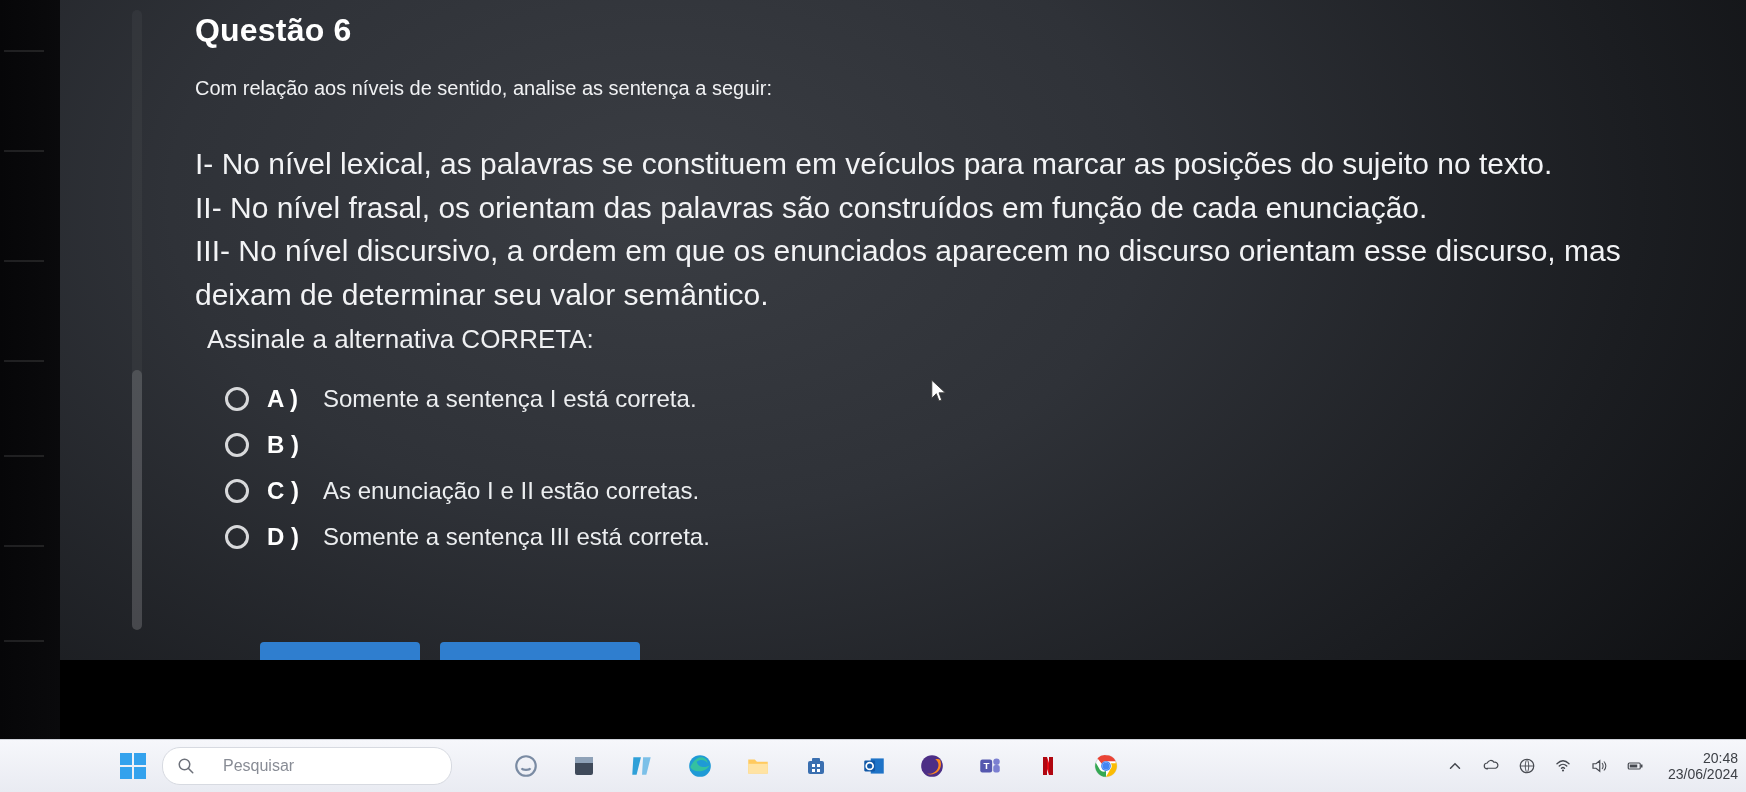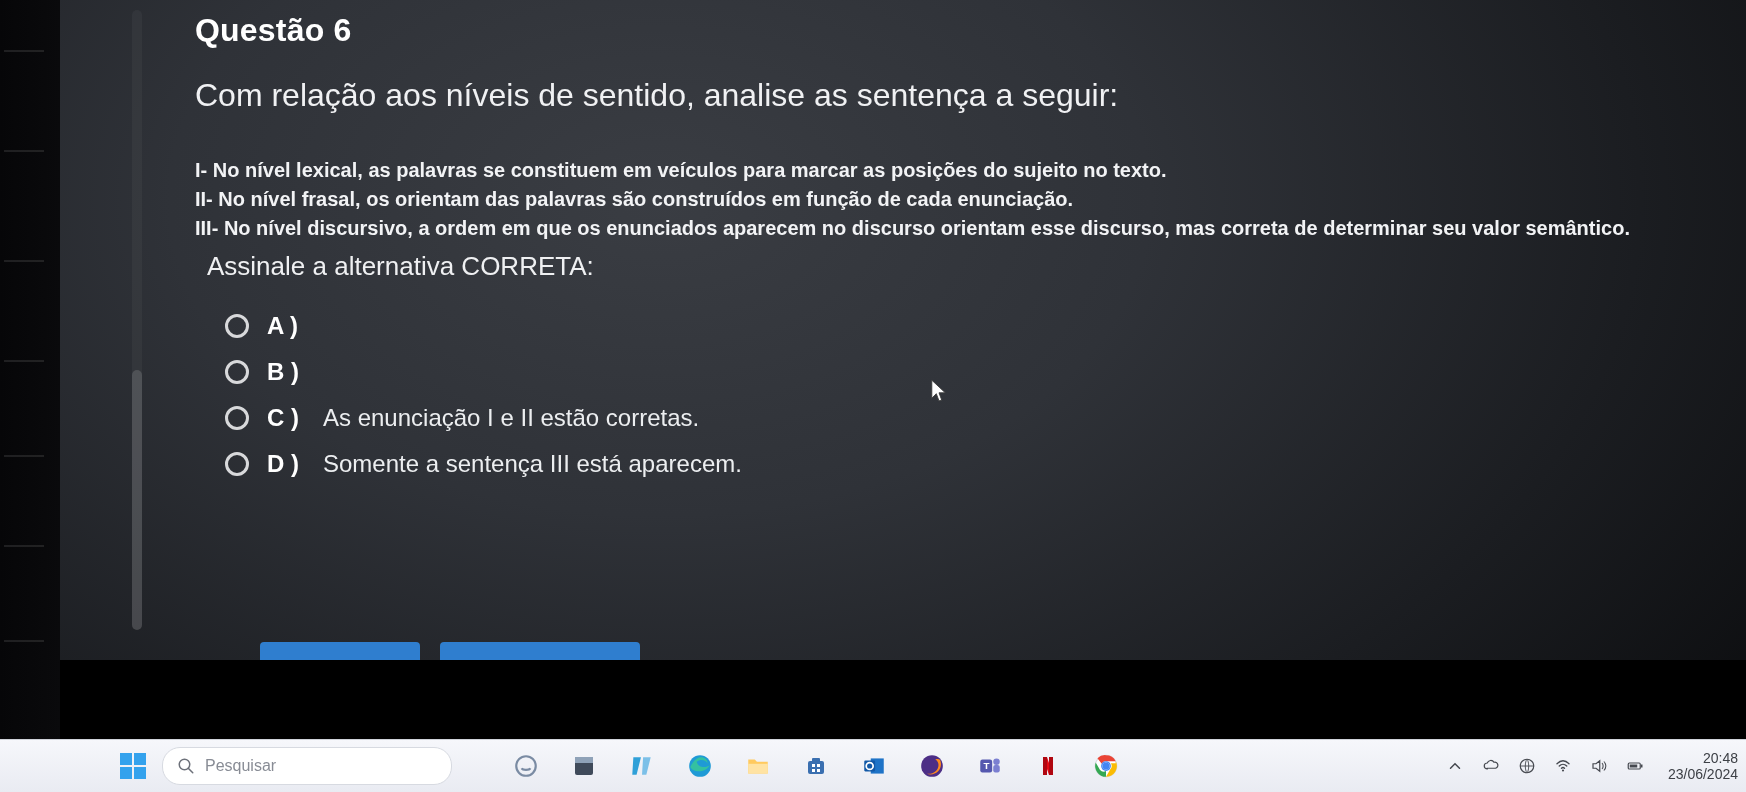"Com relação aos níveis de" .q-intro { font-size: 32px -> 20px }
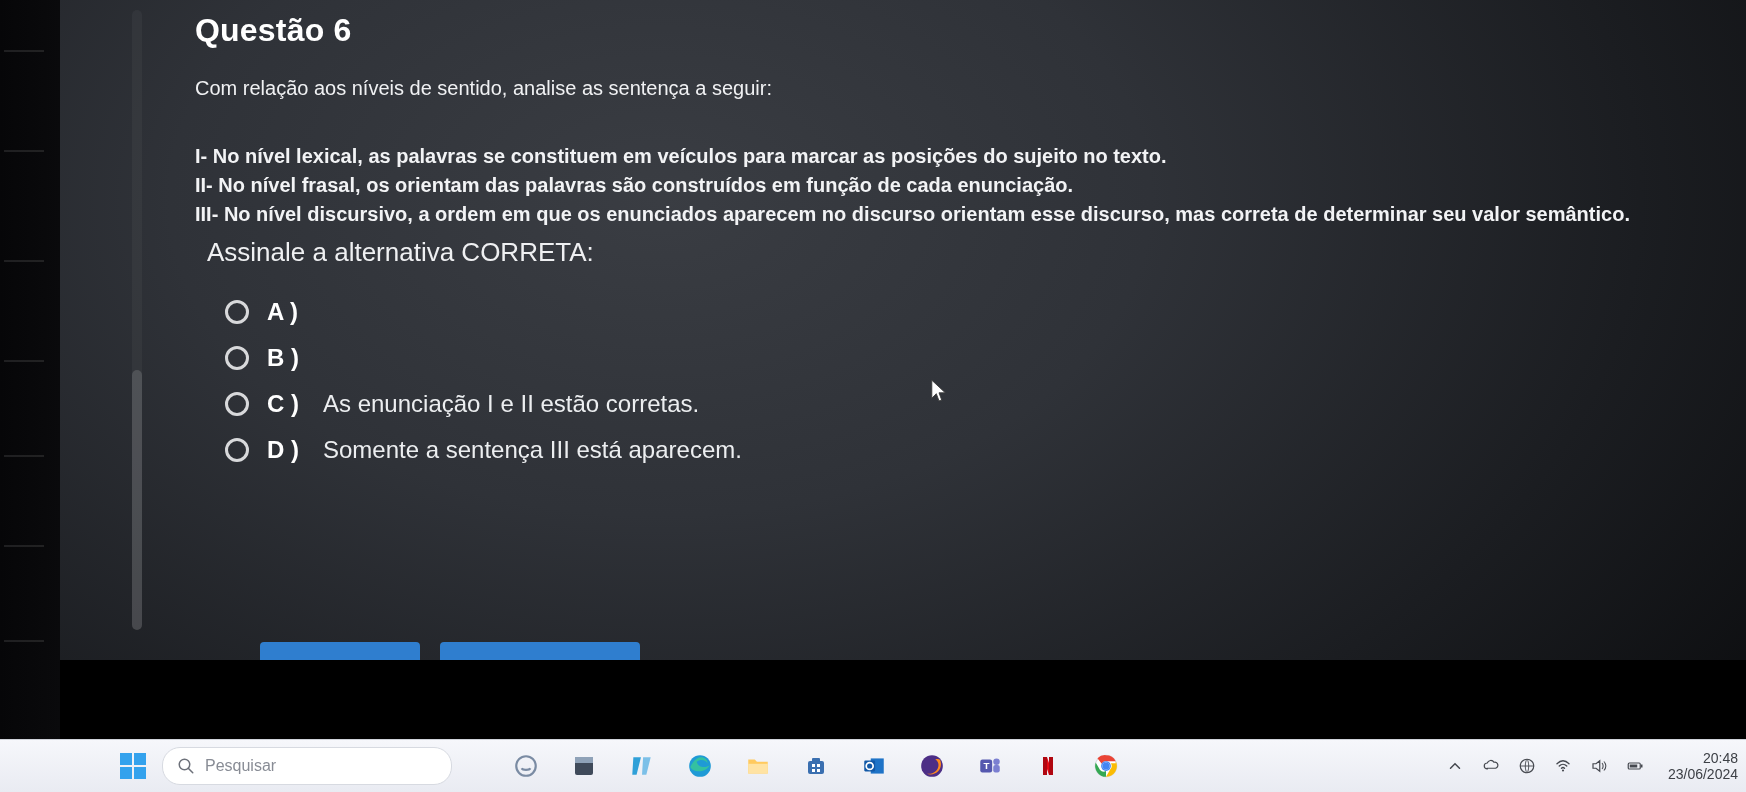"I- No nível lexical, as" .stmt { font-size: 20px -> 30px; font-weight: 700 -> 400 }
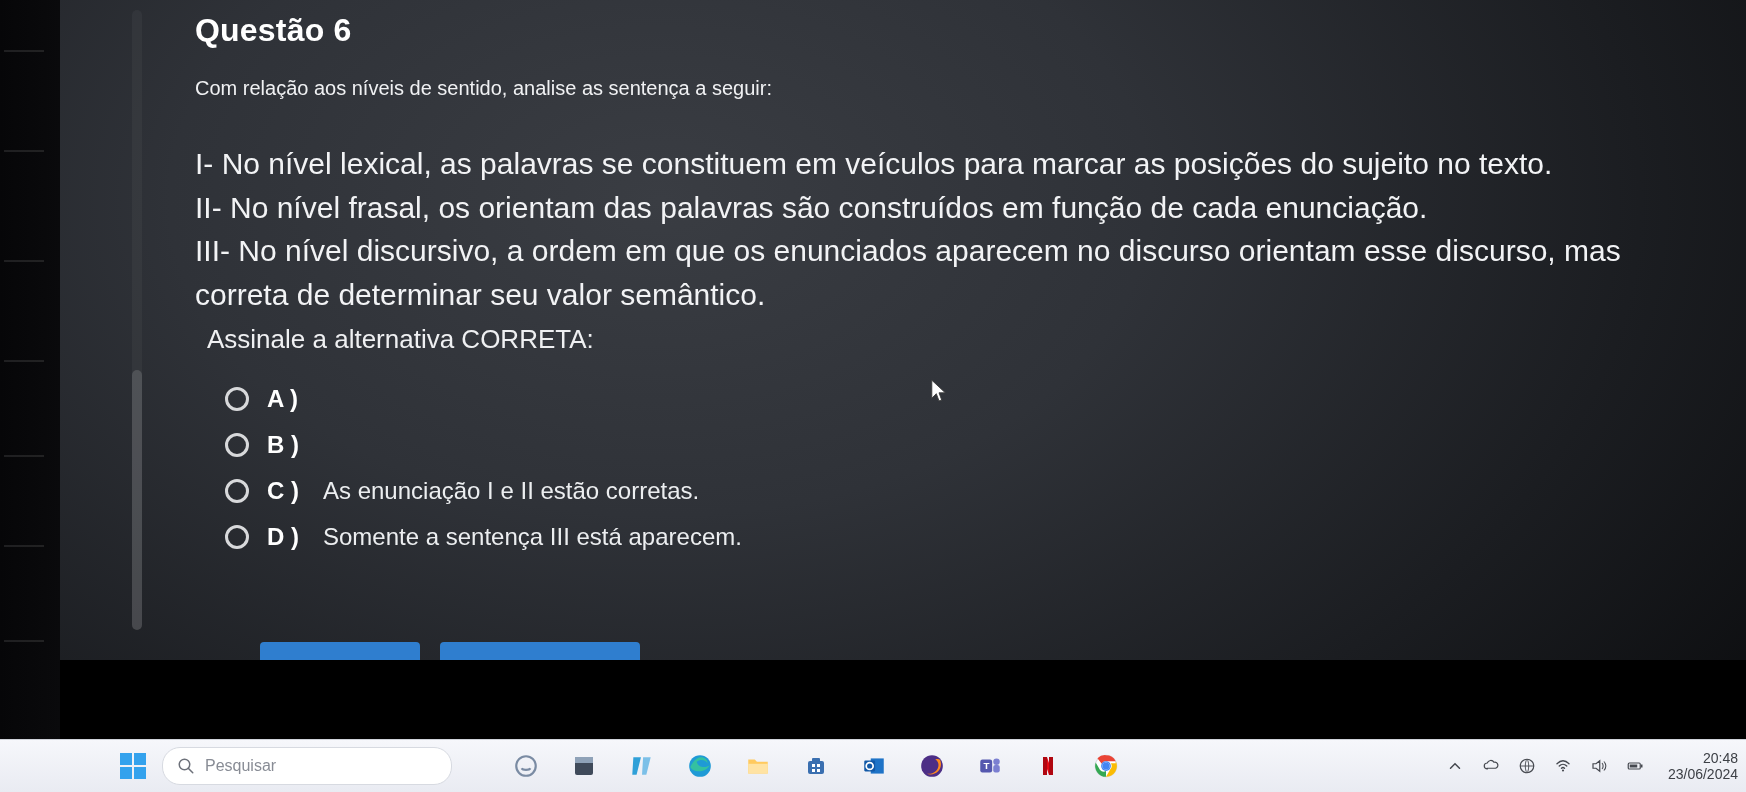"III- No nível discursivo, a" p.stmt { text: correta -> deixam }
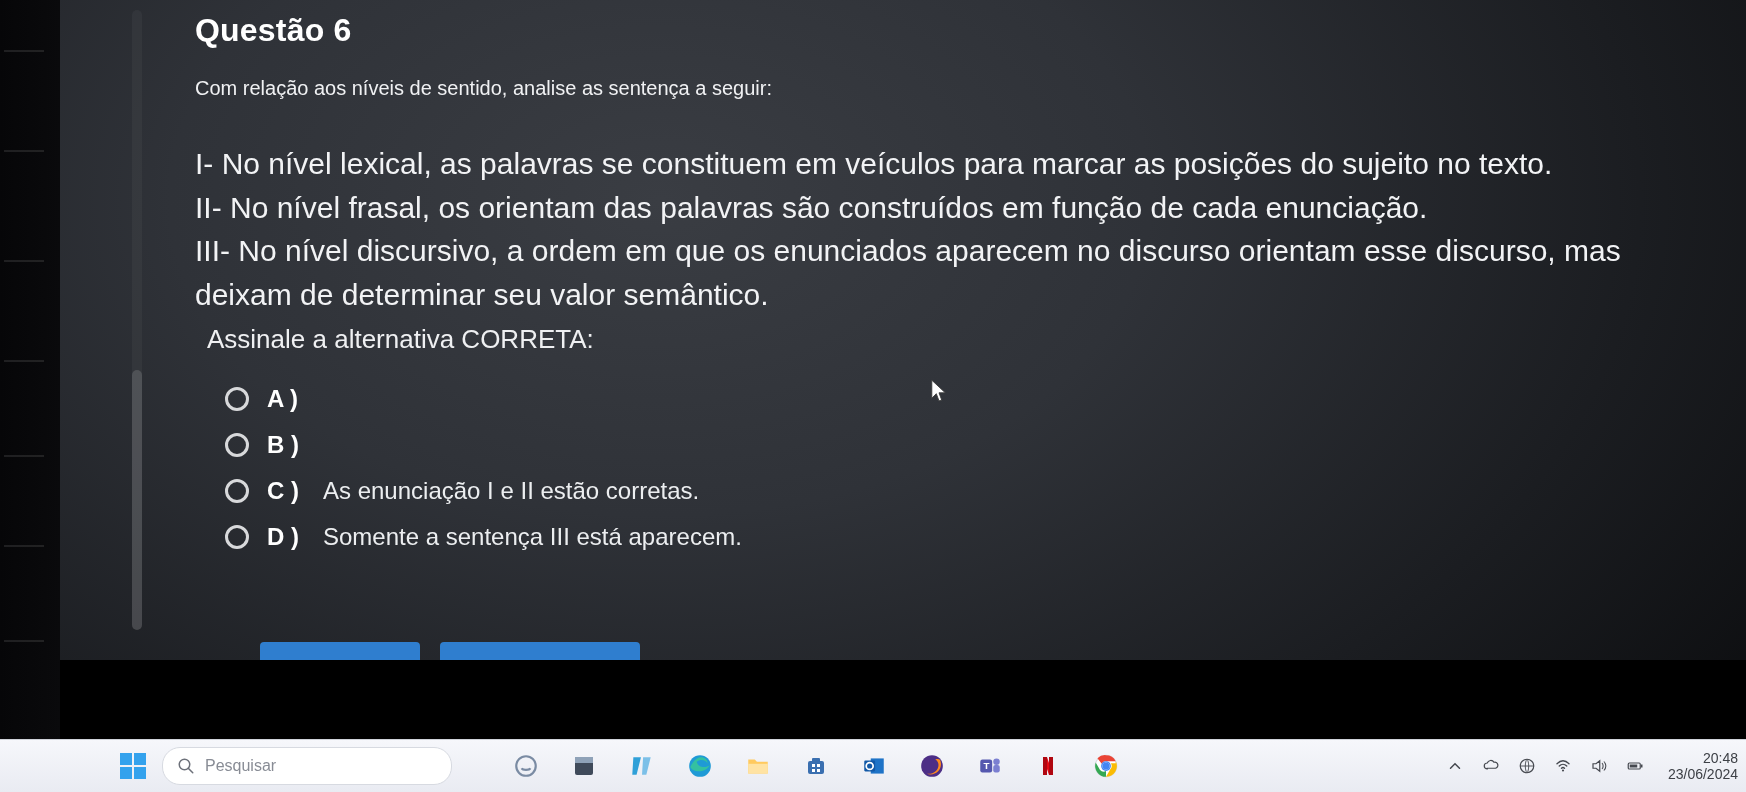"Somente a sentença I está" span.opt-text { html: none -> <span>Somente a sentença I está correta.</span> }
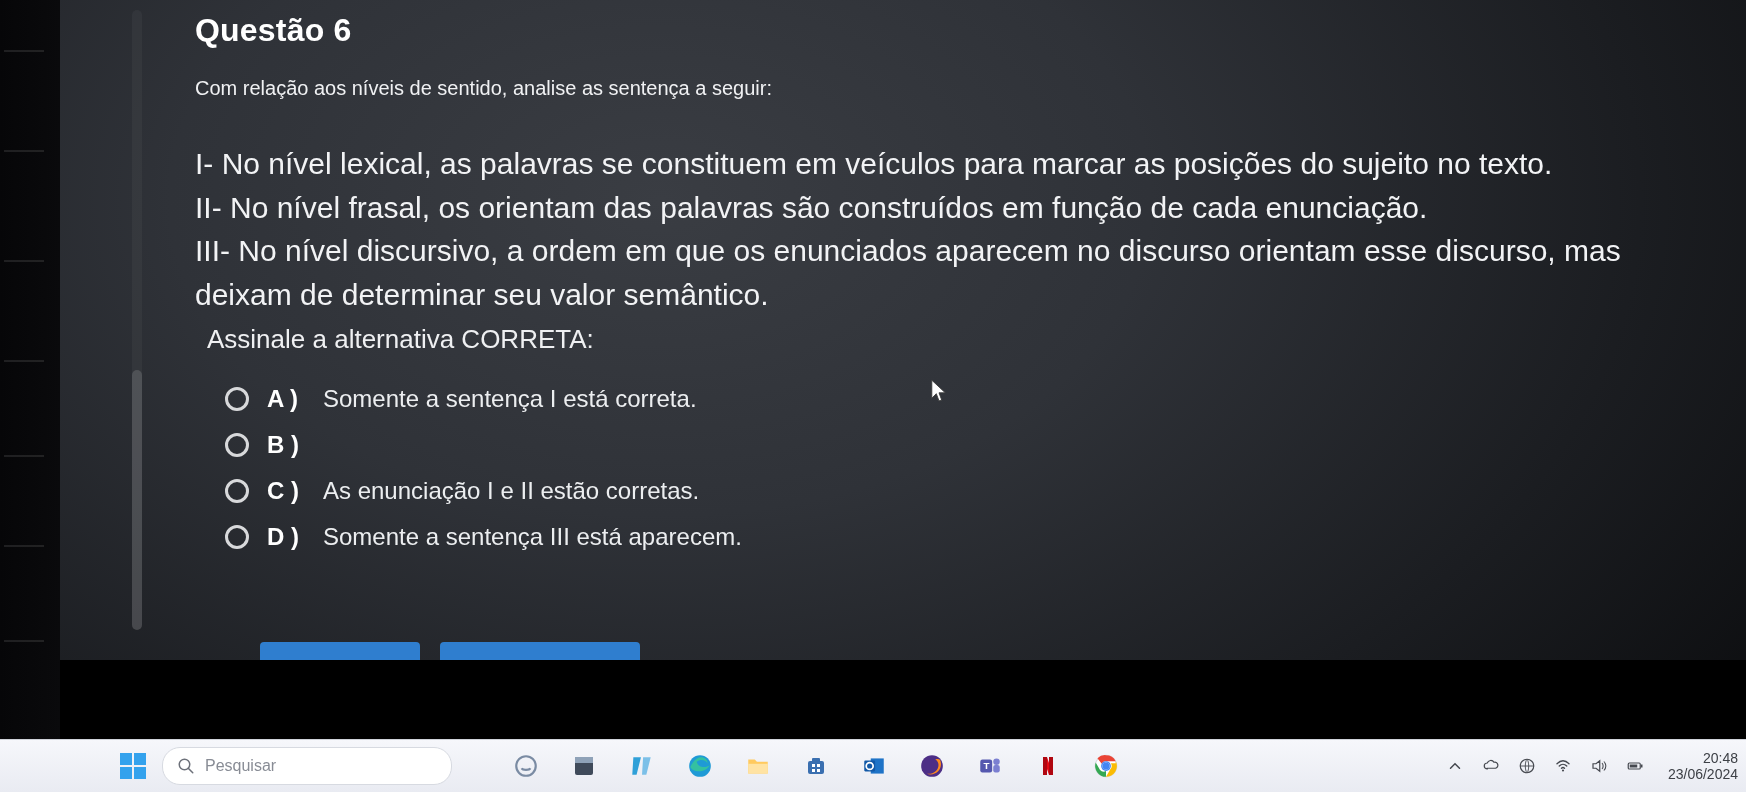"Somente a sentença III está" span.opt-text { text: aparecem -> correta }
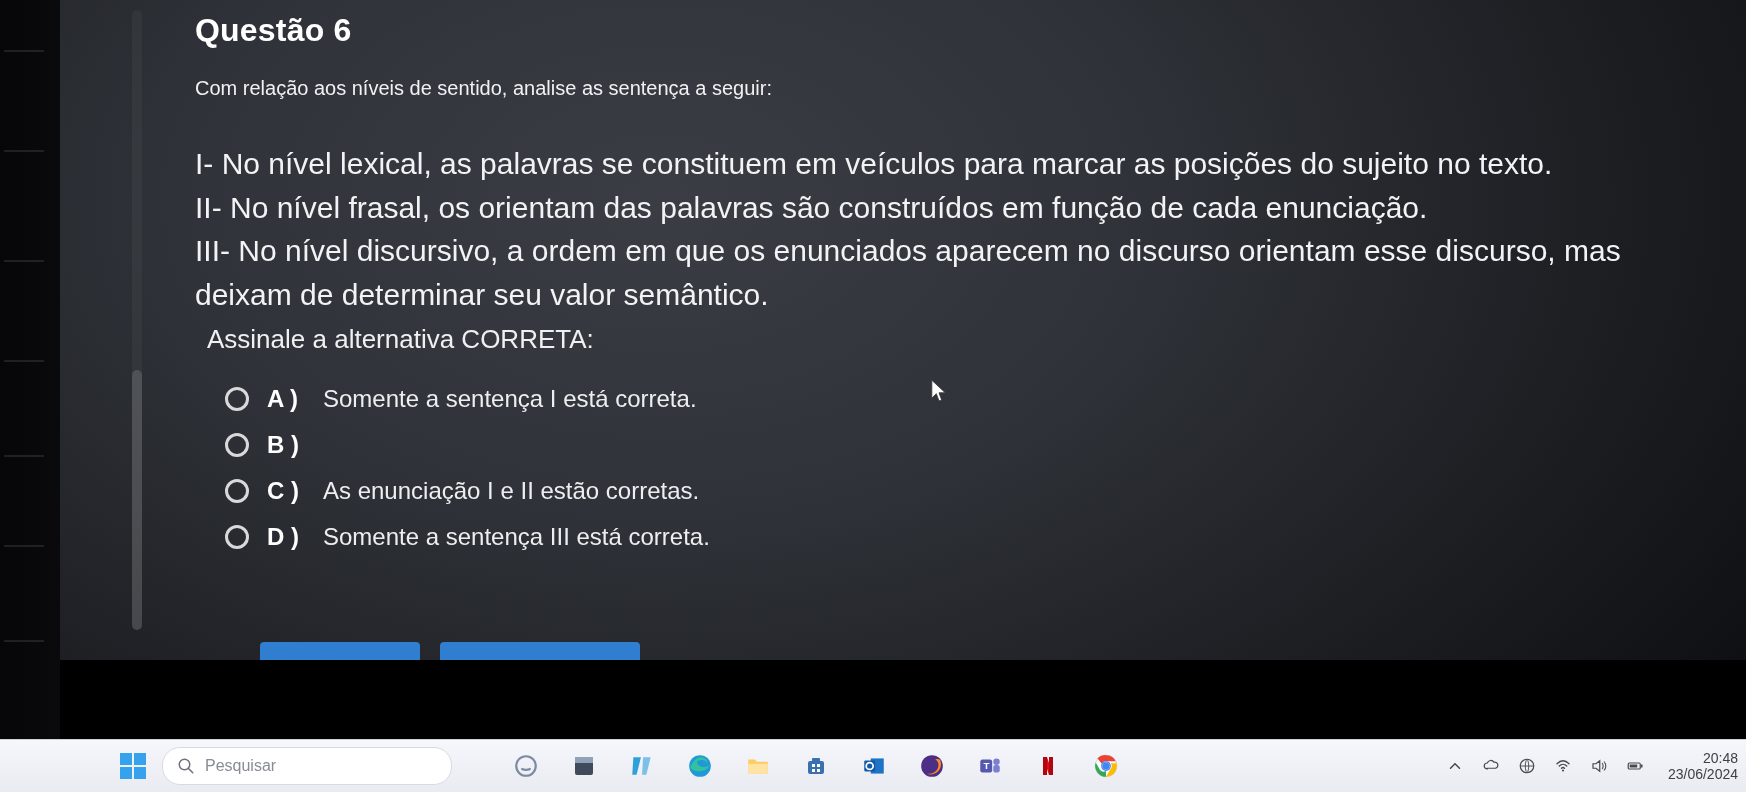"Pesquisar" .searchbox { gap: 10px -> 28px }
